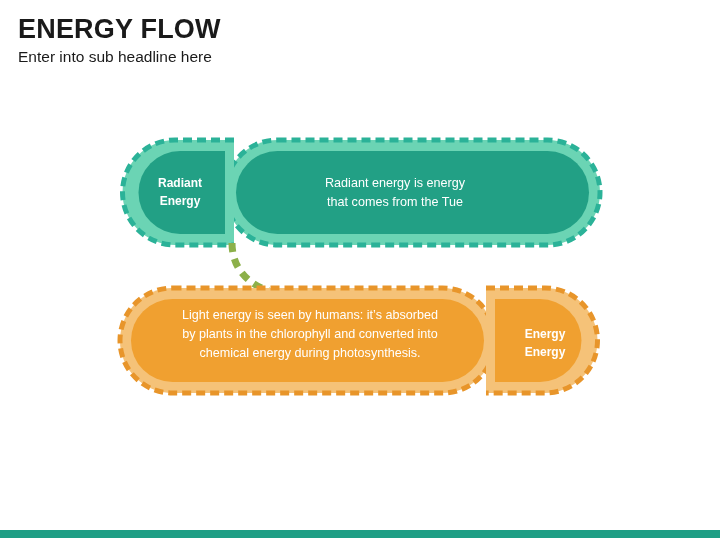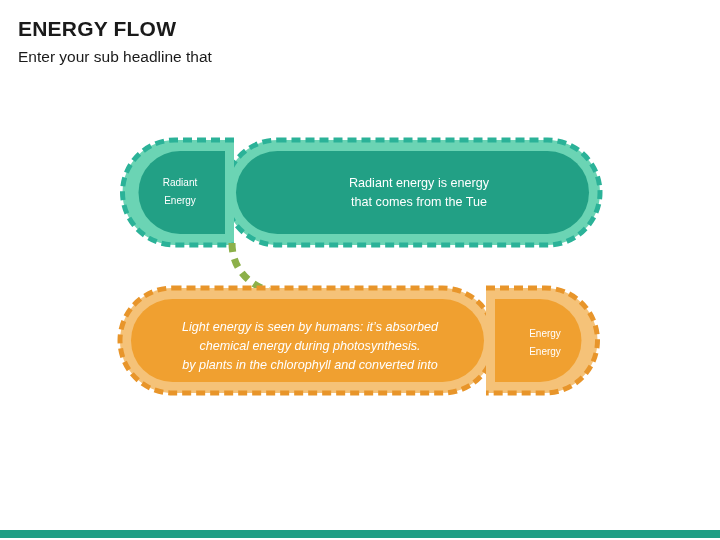"ENERGY FLOW" #page-title { font-size: 21px -> 27px }
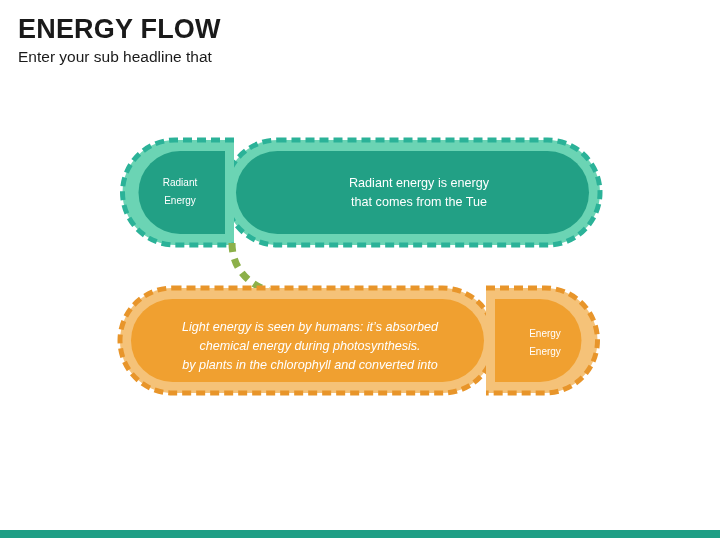"Enter your sub headline that" div { text: your sub headline that -> into sub headline here }
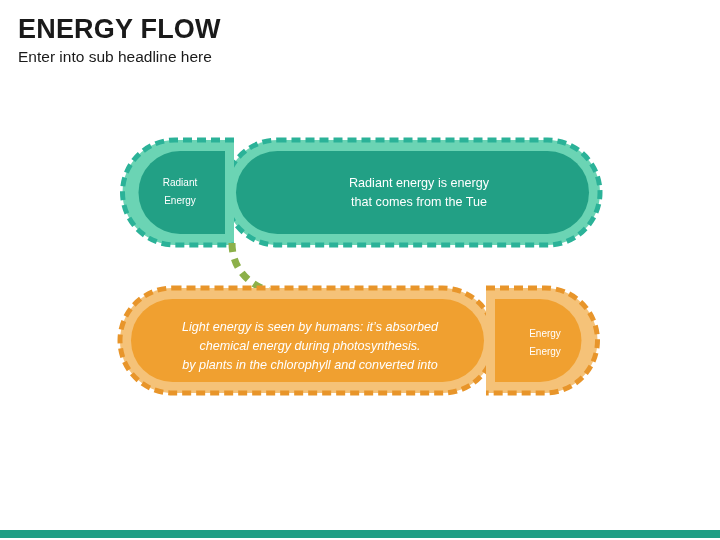"Radiant" .label-text { font-size: 10px -> 12px; font-weight: normal -> bold }
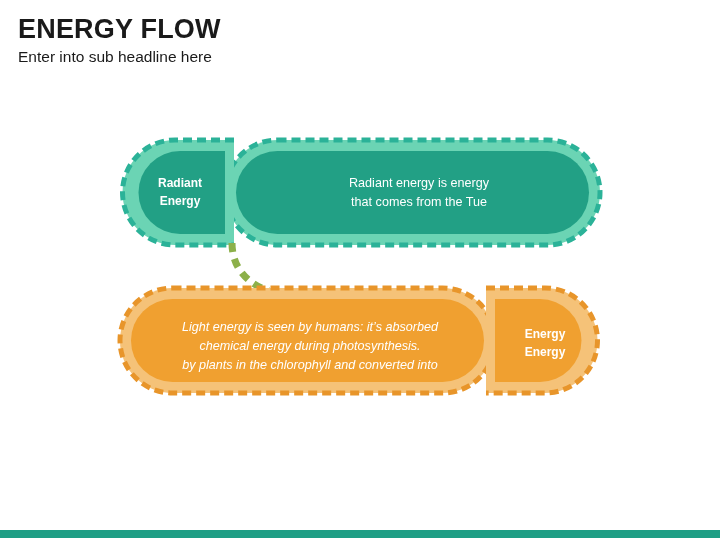"Radiant energy is energy" #radiant-body-text { left: 284px -> 260px }
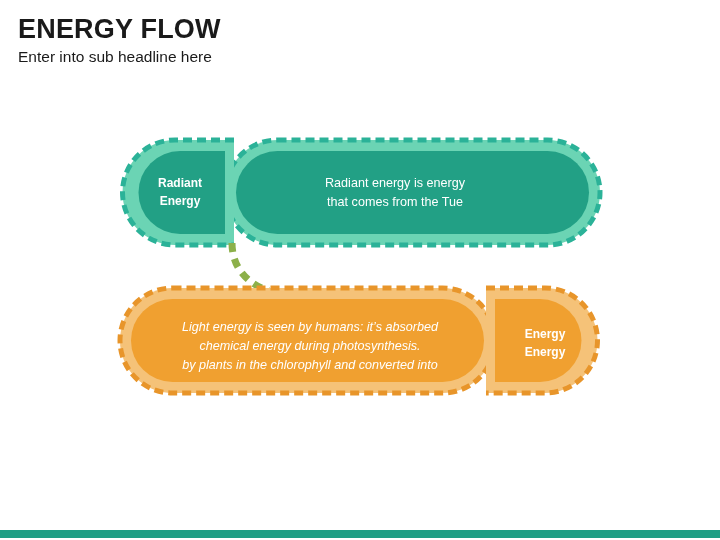"Light energy is seen by" #light-body-text { font-style: italic -> none; top: 318px -> 306px }
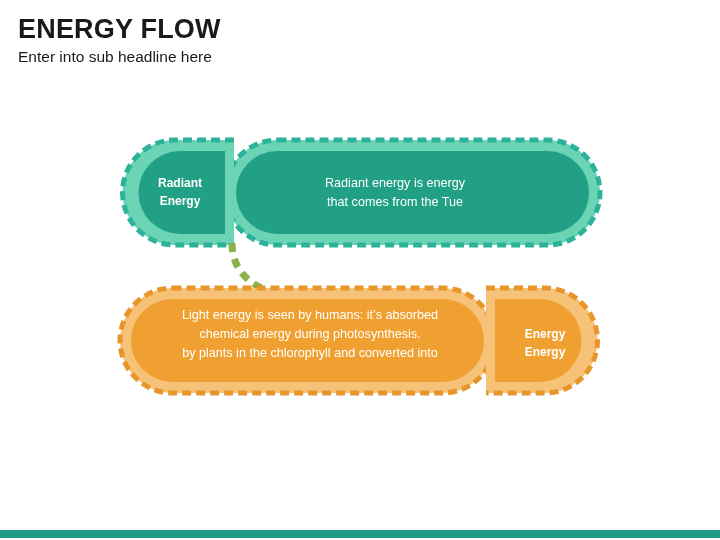"chemical energy during photosynthesis." div { order: before "by plants in the chlorophyll" -> after "by plants in the chlorophyll" }
